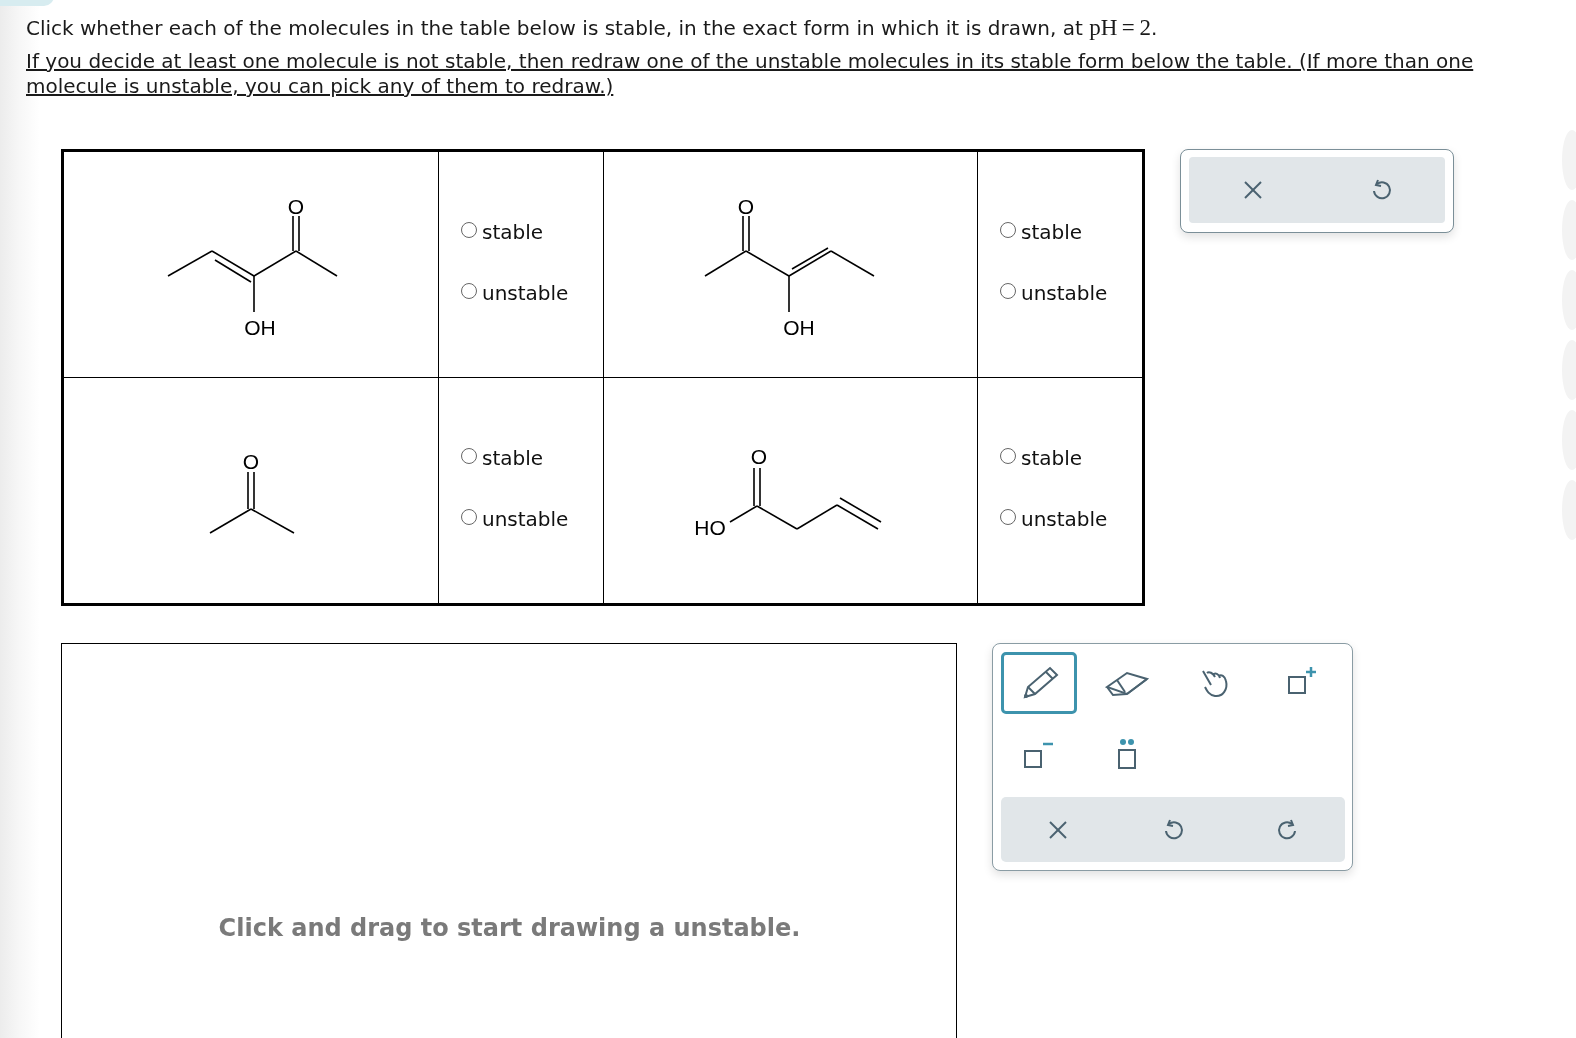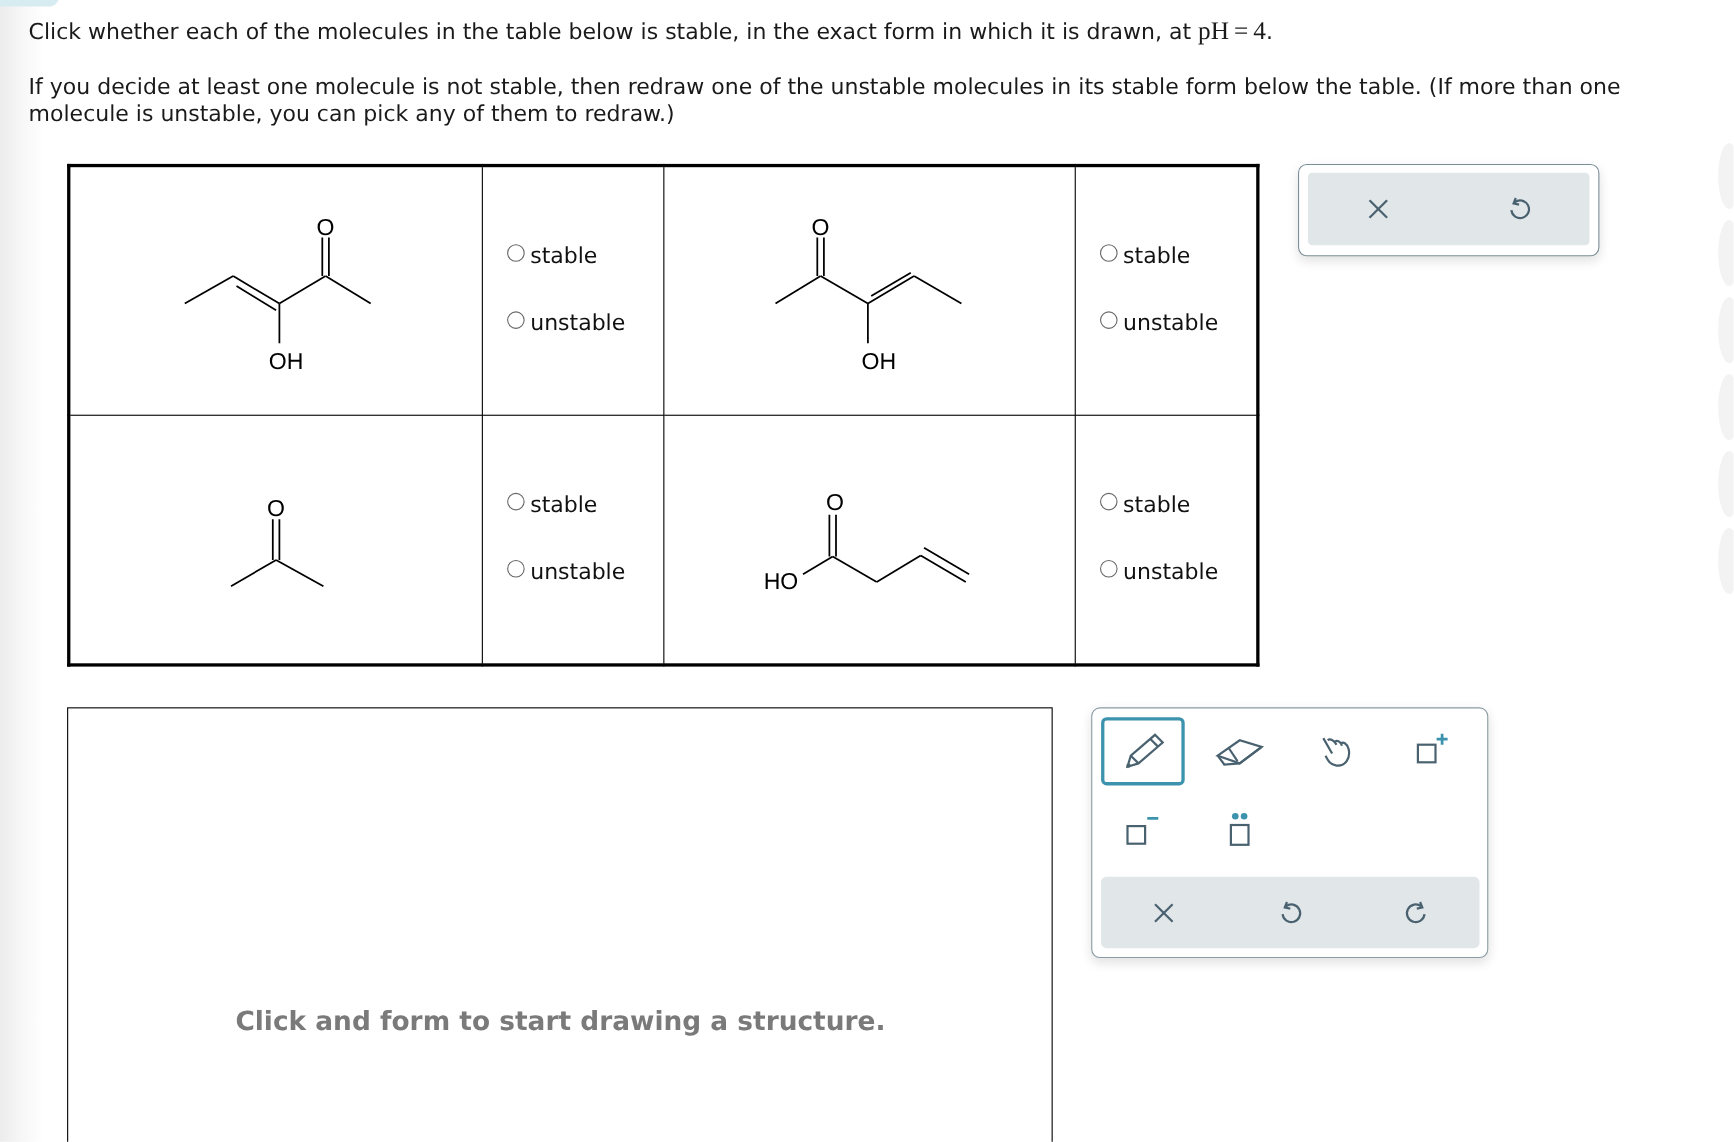"pH = 4" span.math { text: 4 -> 2 }
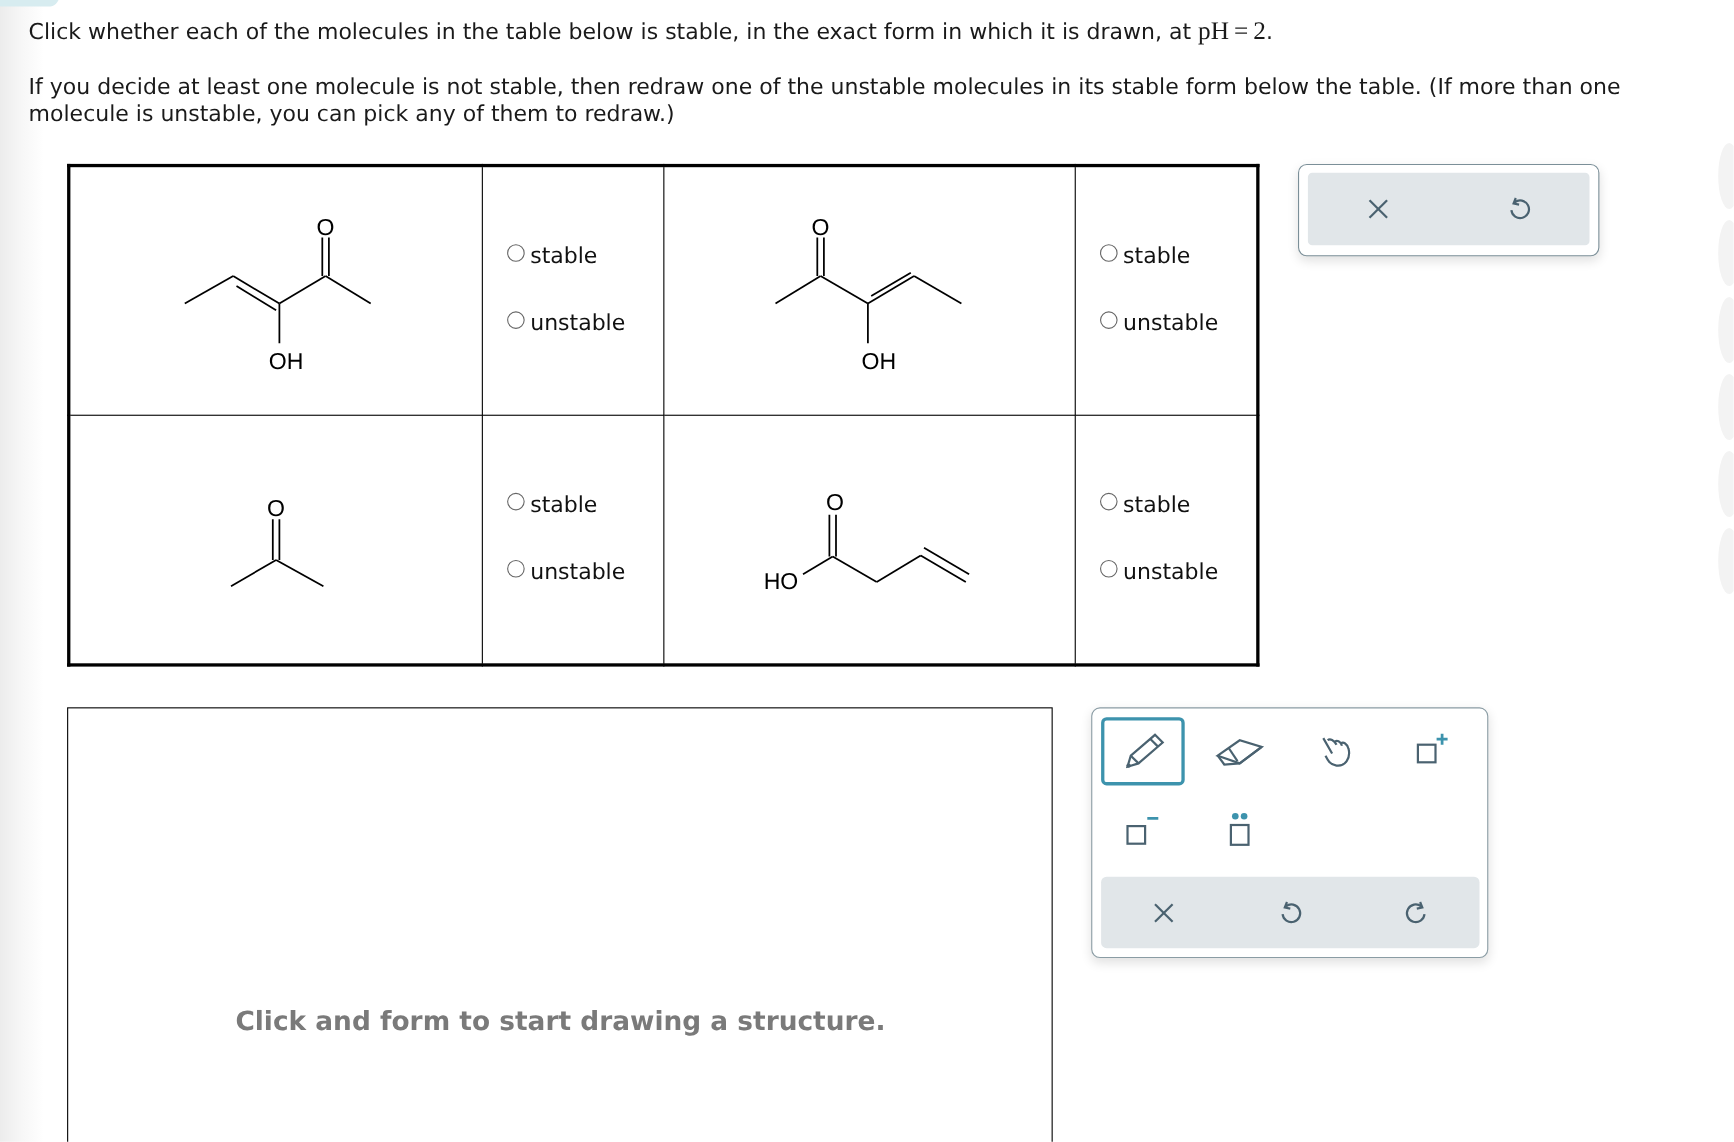"If you decide at least" .p2 { text-decoration: none -> underline; top: 66px -> 49px }
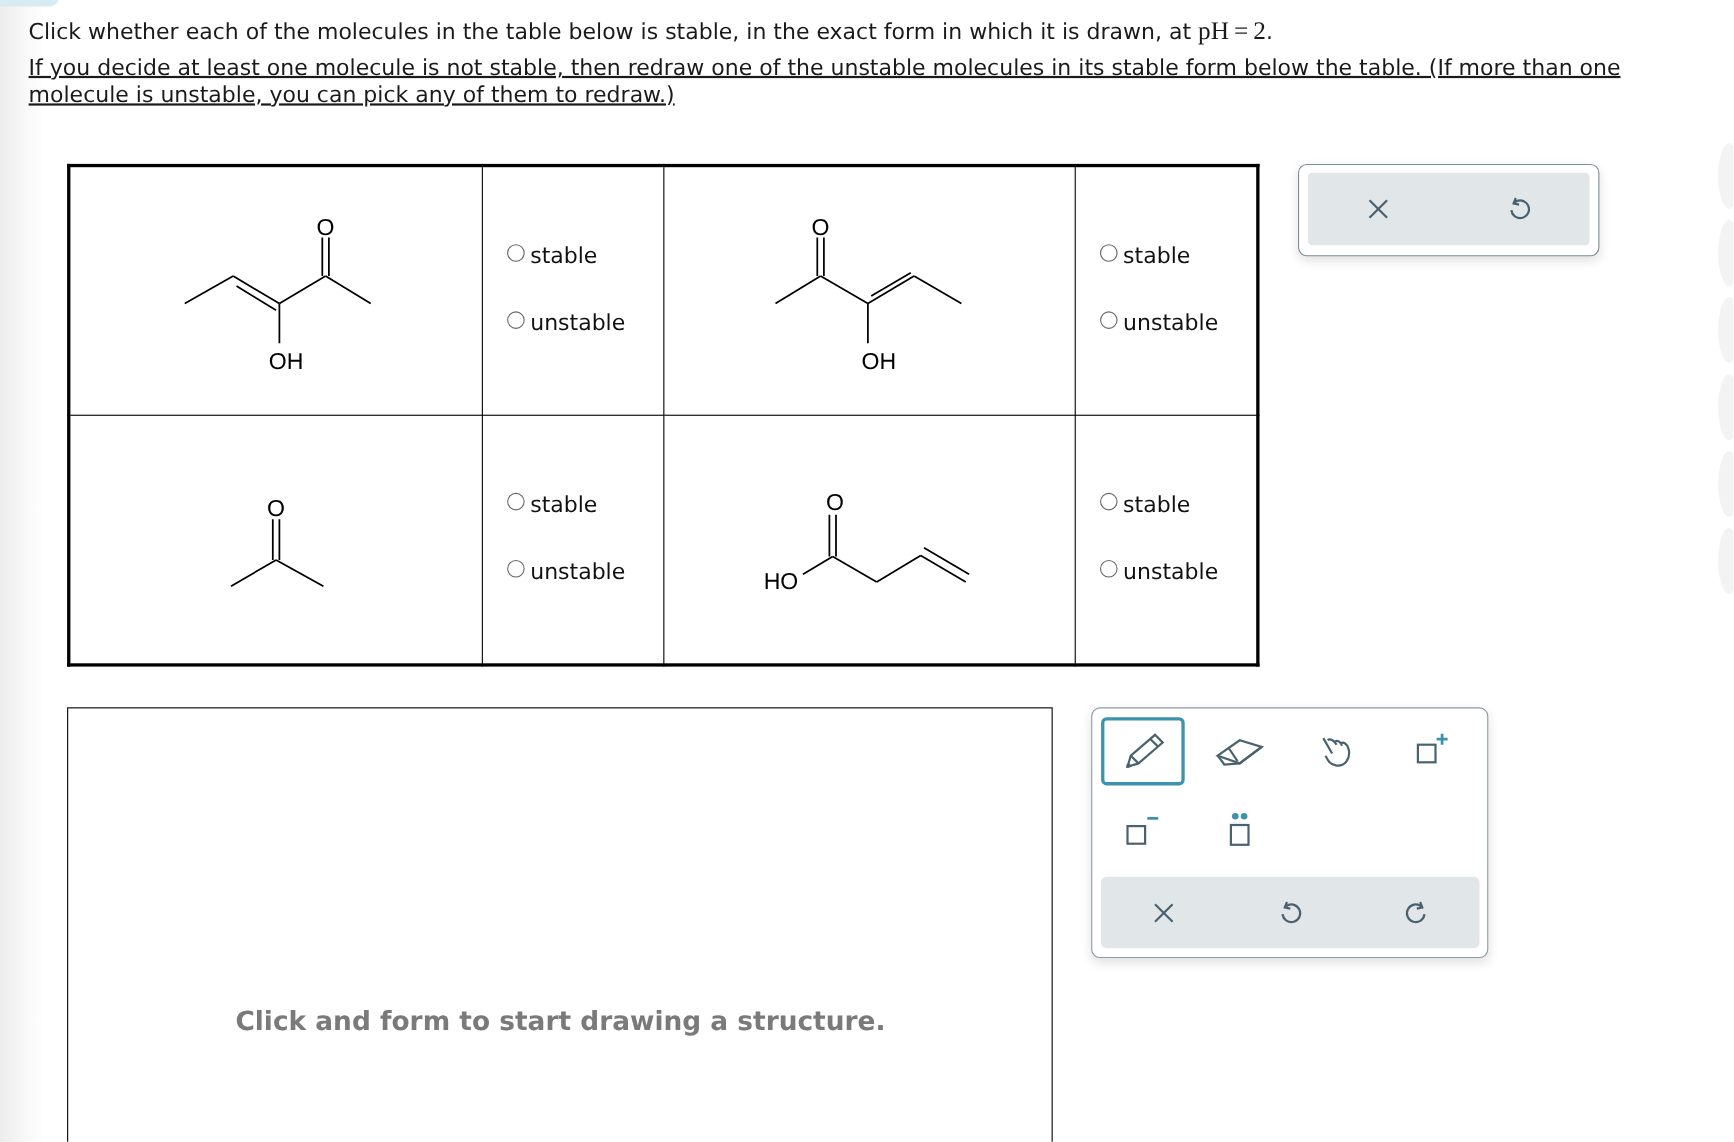"Click and form to start" div.canvas-hint { text: form to start drawing a structure -> drag to start drawing a unstable }
